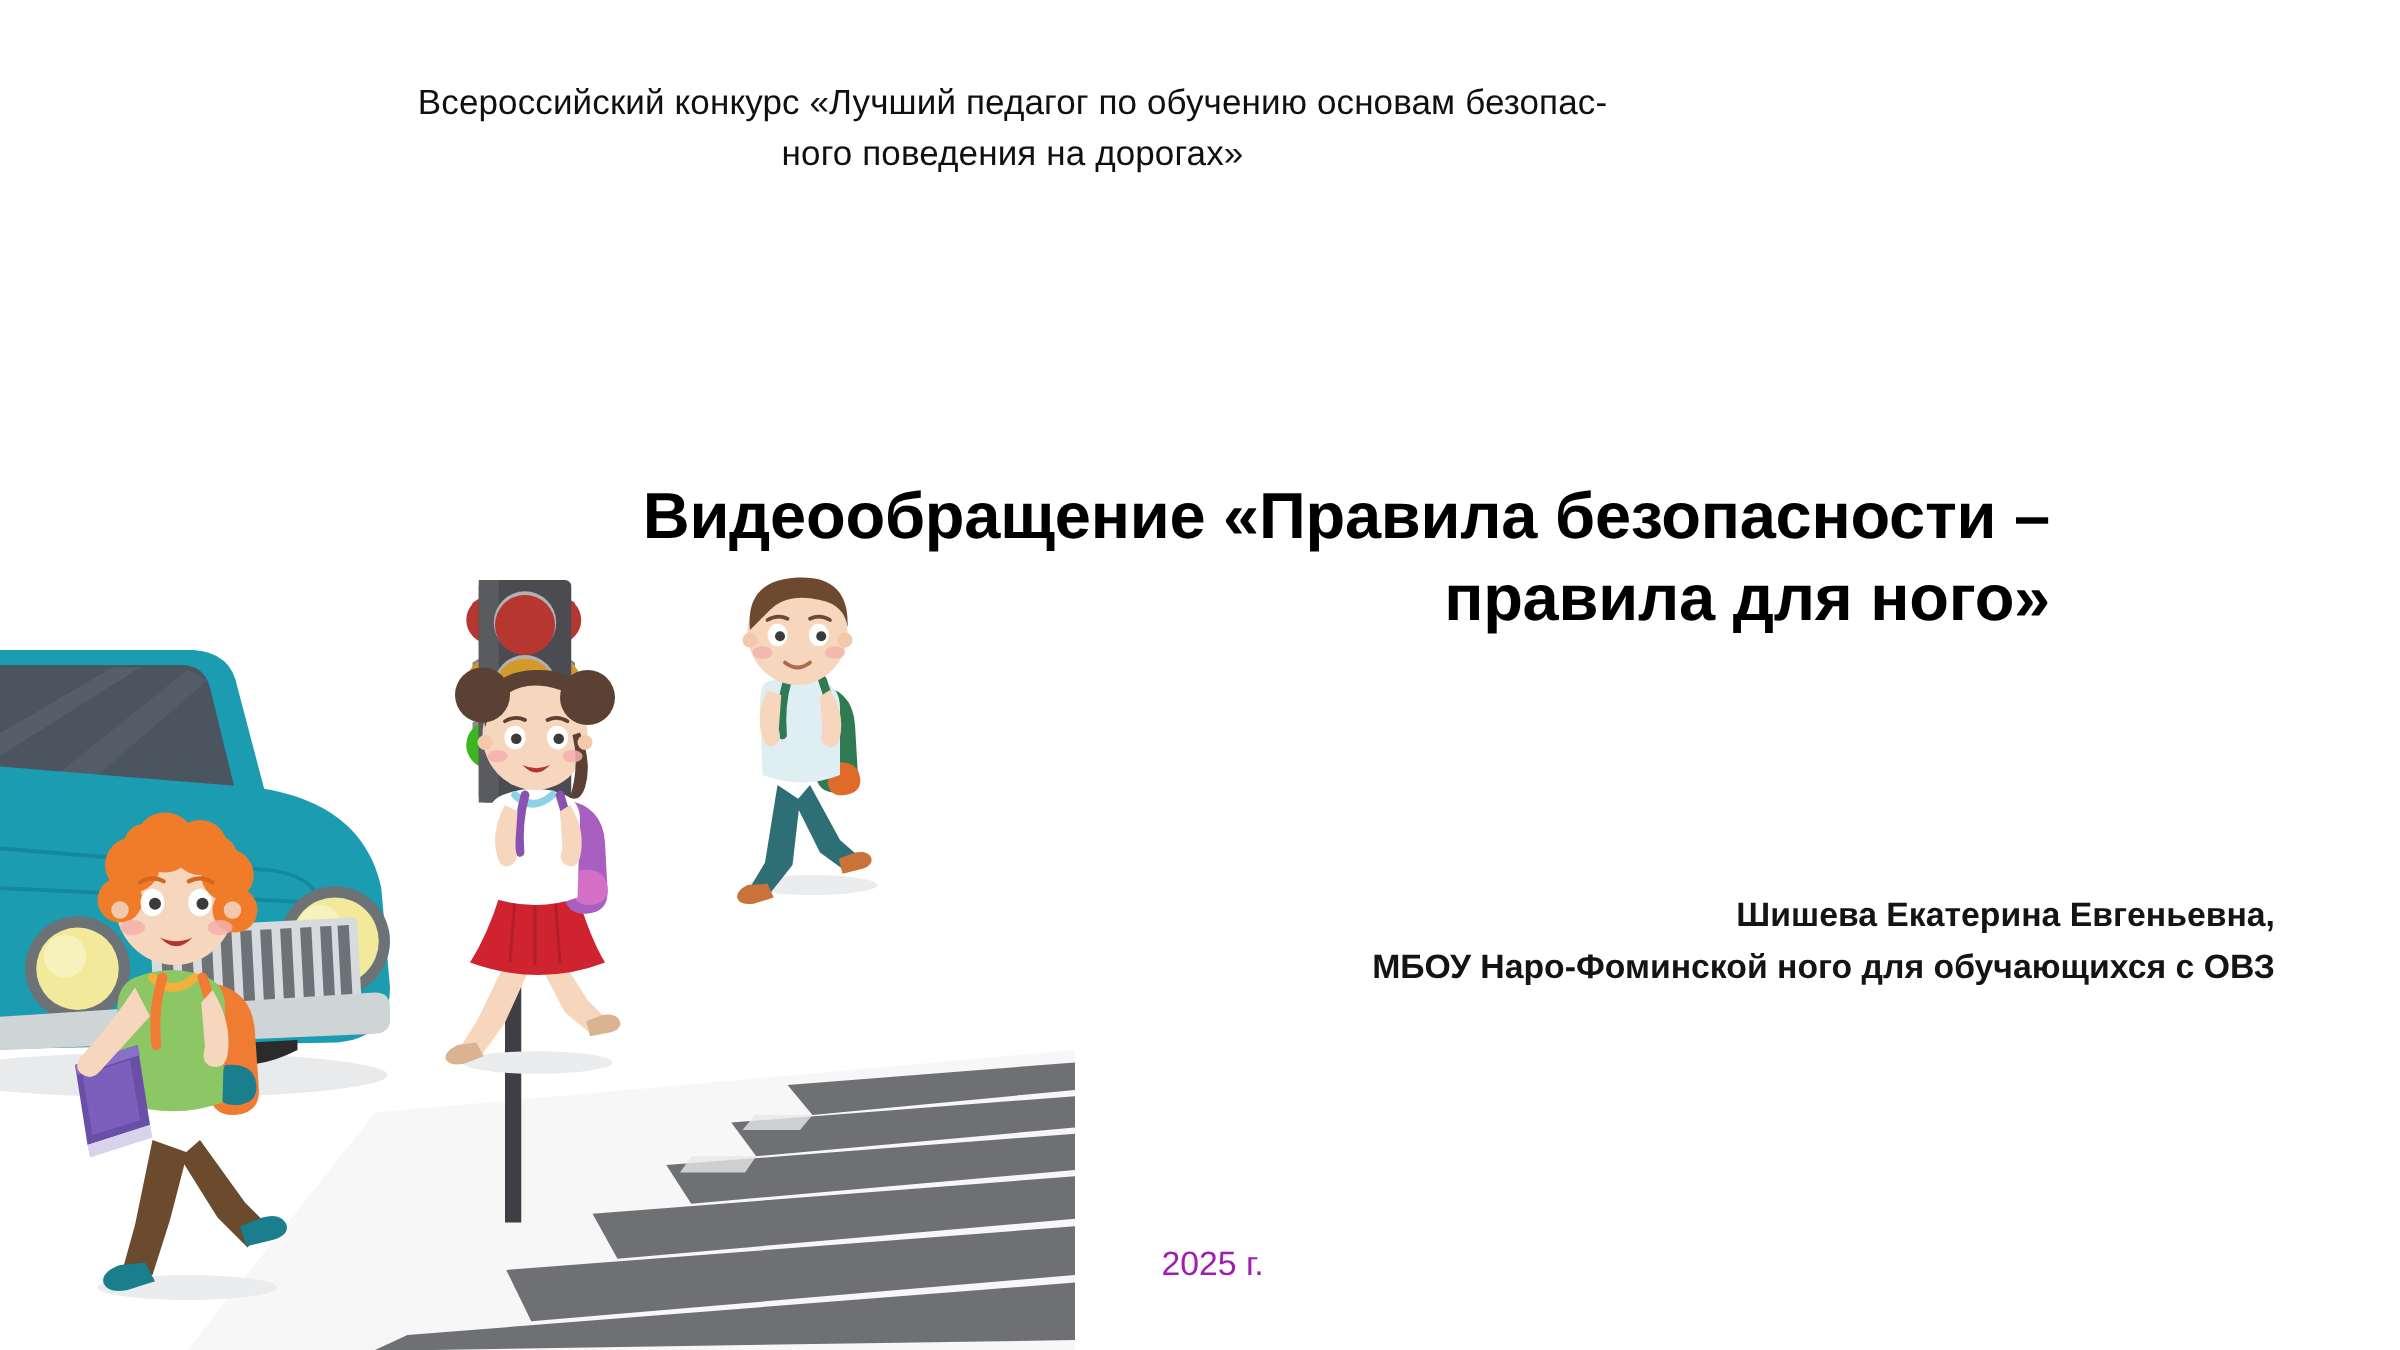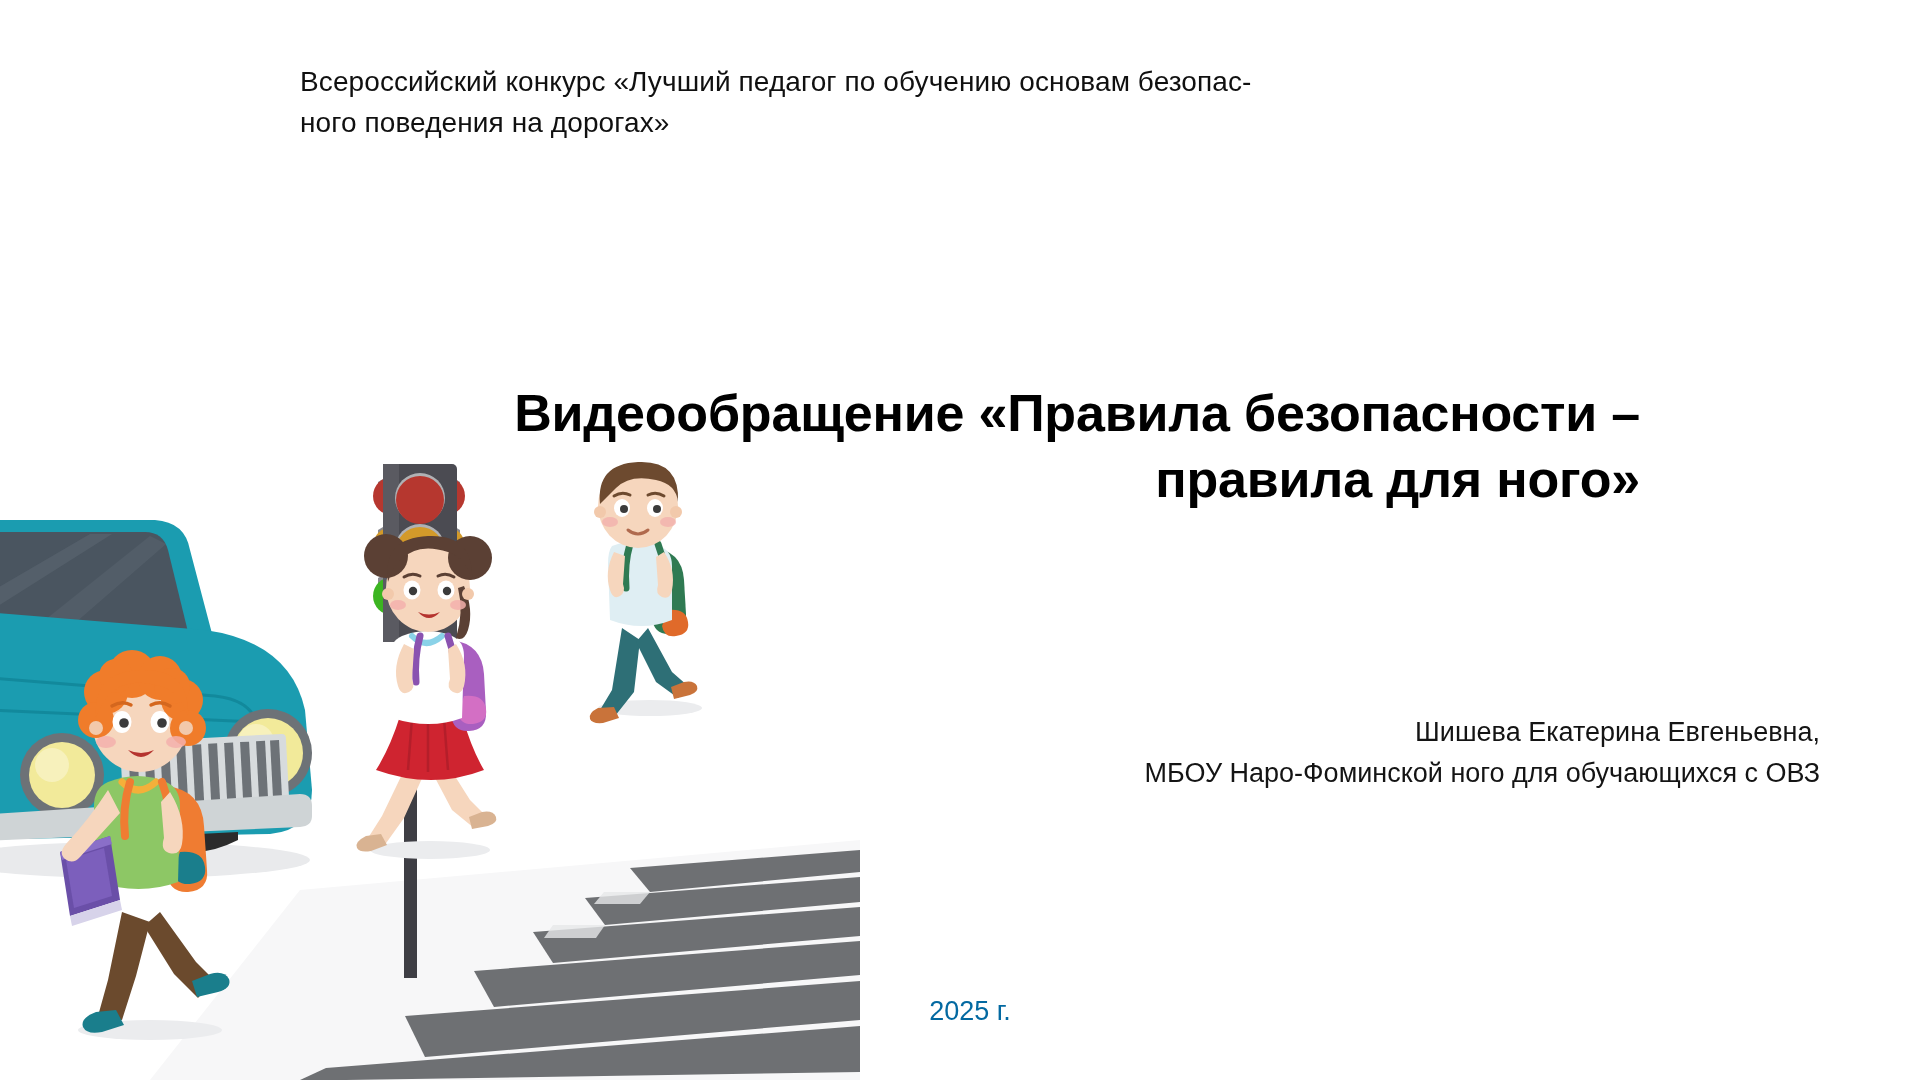"Всероссийский конкурс «Лучший педагог по" .competition { text-align: none -> center }
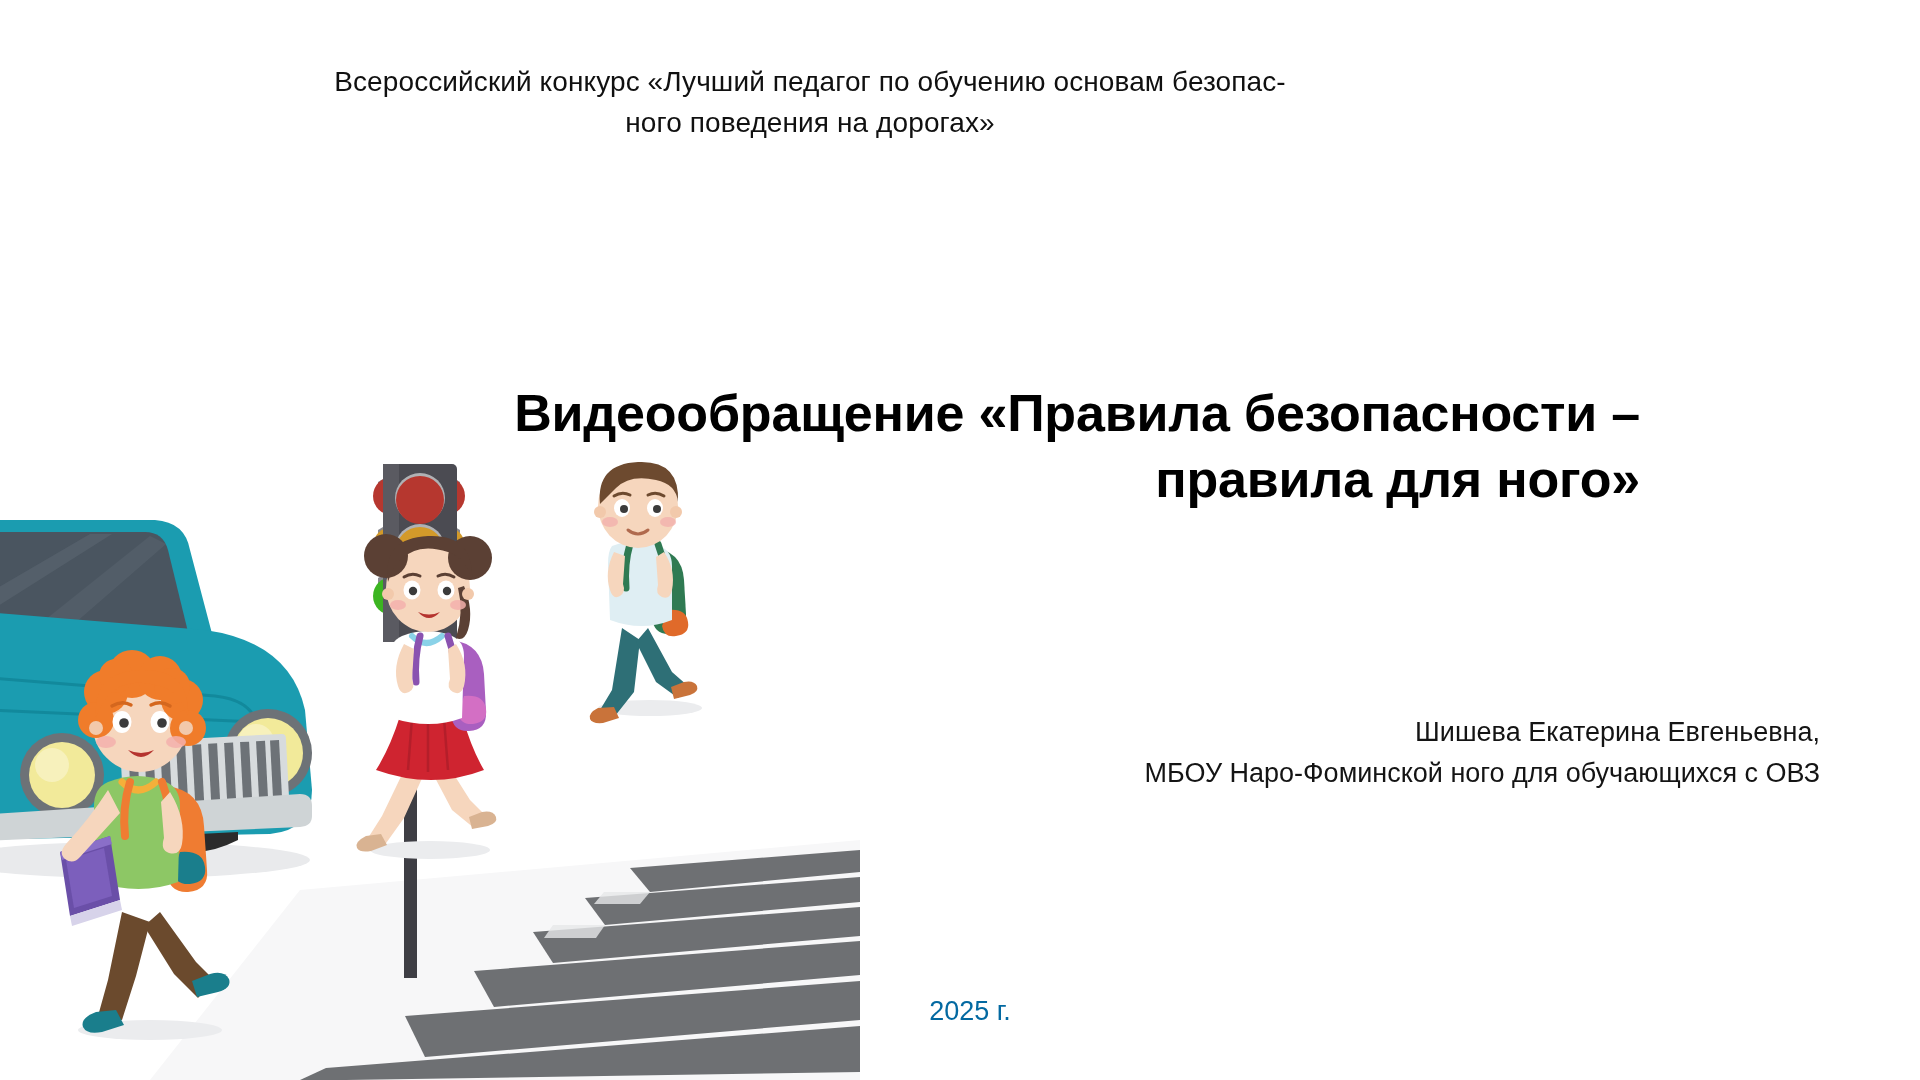"Шишева Екатерина Евгеньевна," .author { font-weight: 400 -> 700 }
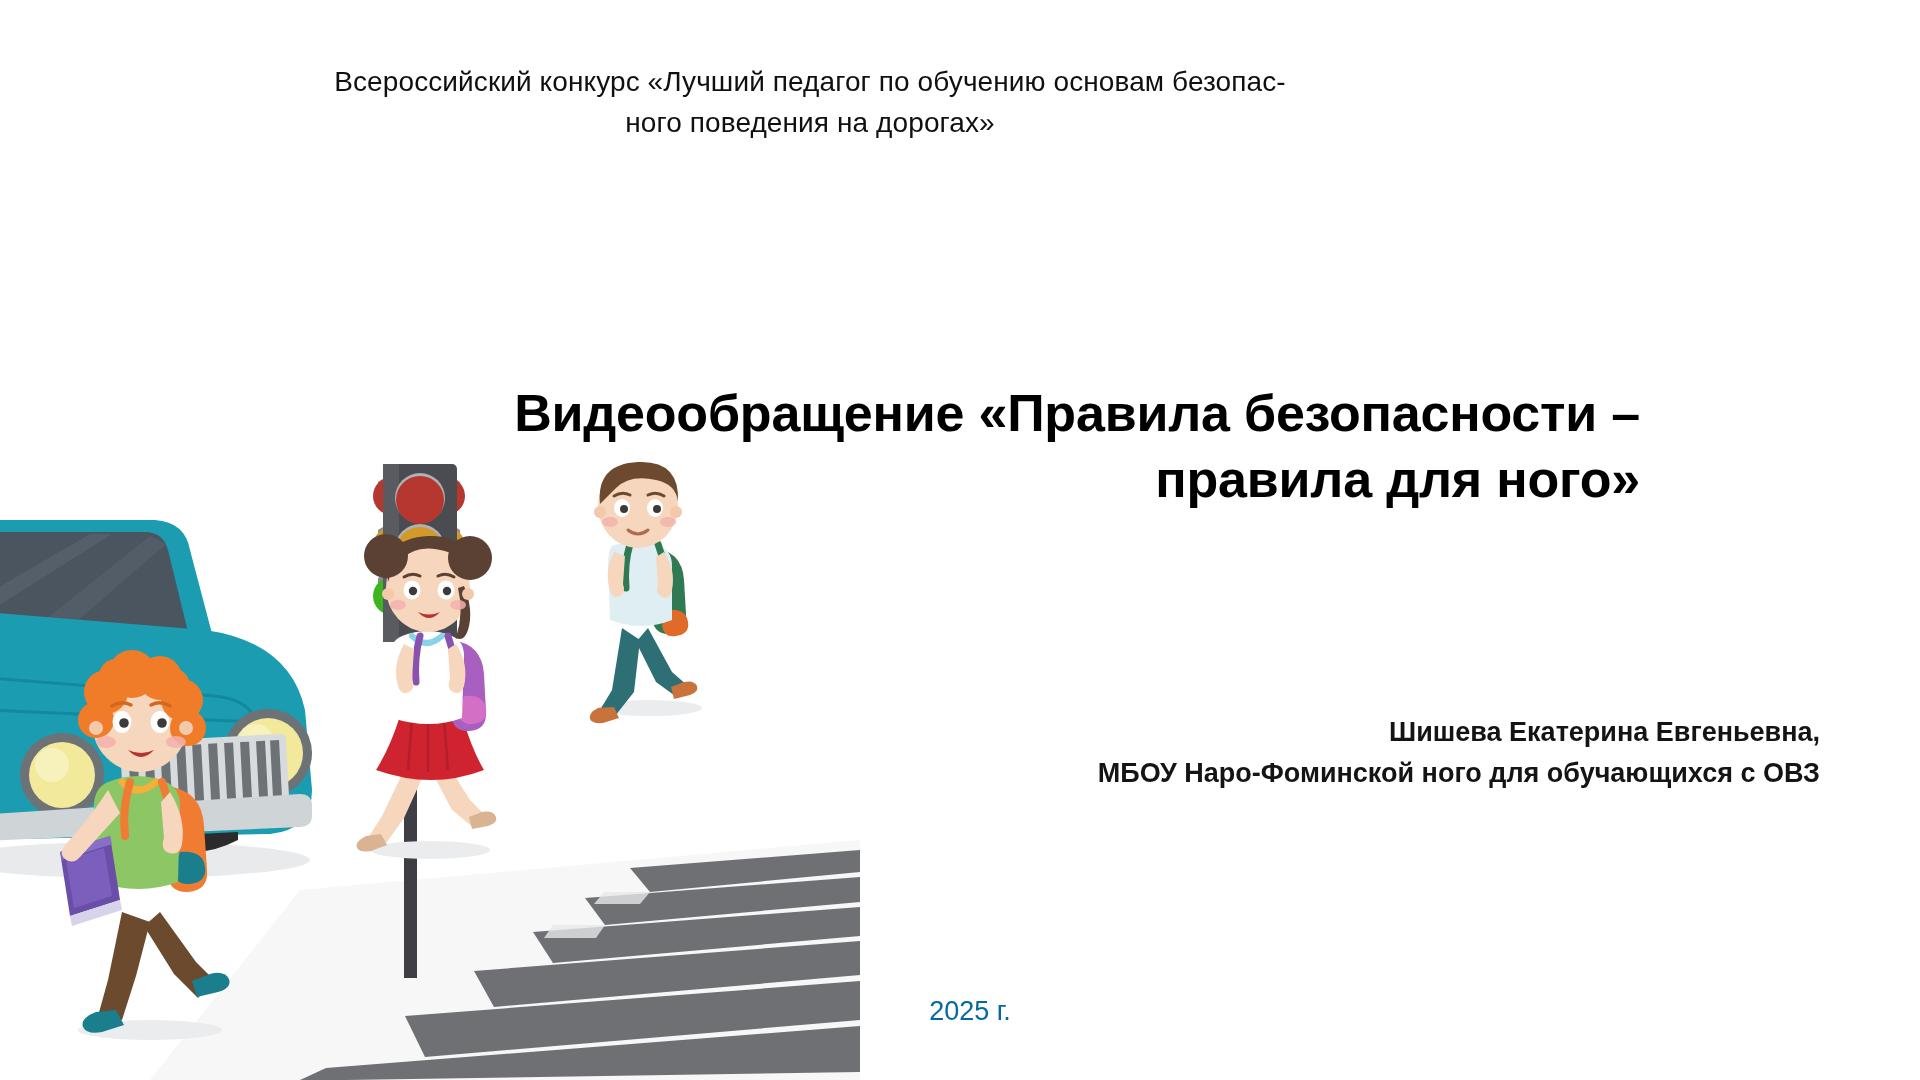"2025 г." .year { color: #0369a1 -> #a21caf }
